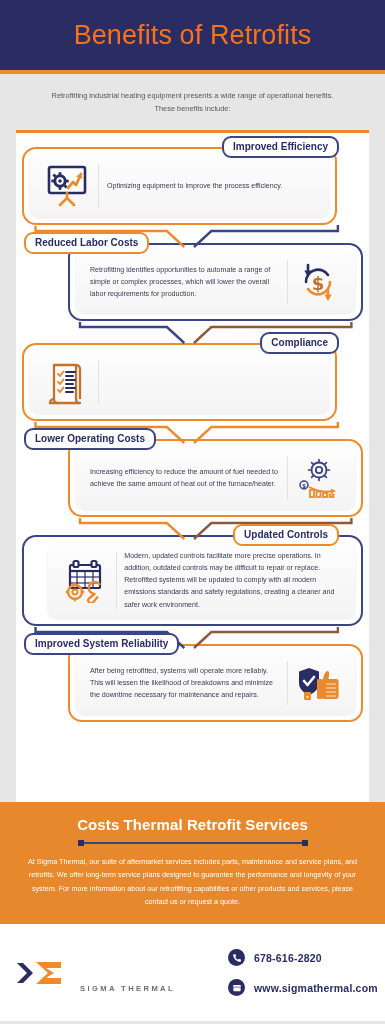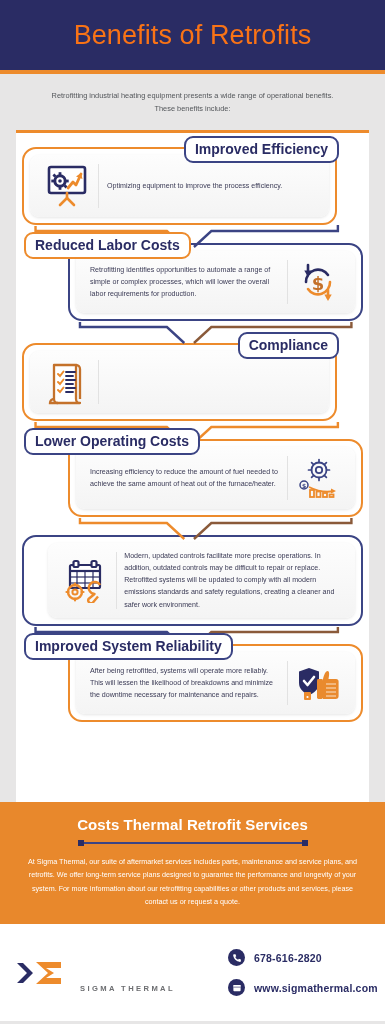"Improved Efficiency" .tag { font-size: 14px -> 10px }
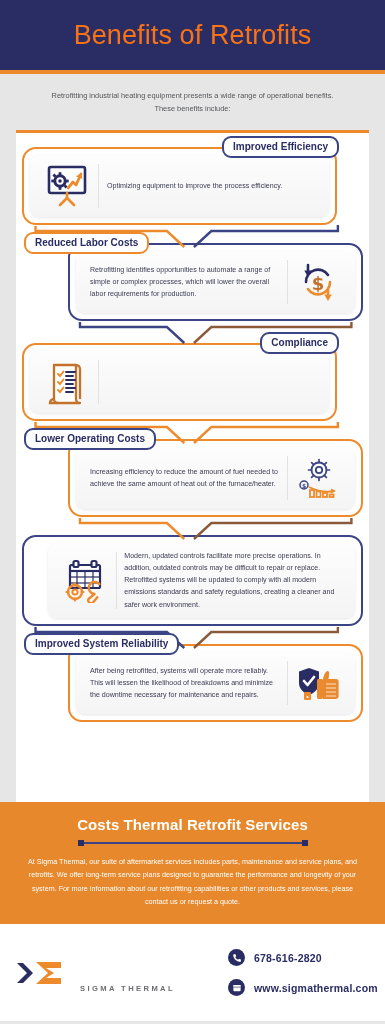"Updated Controls" div.tag { html: none -> <div>Updated Controls</div> }
